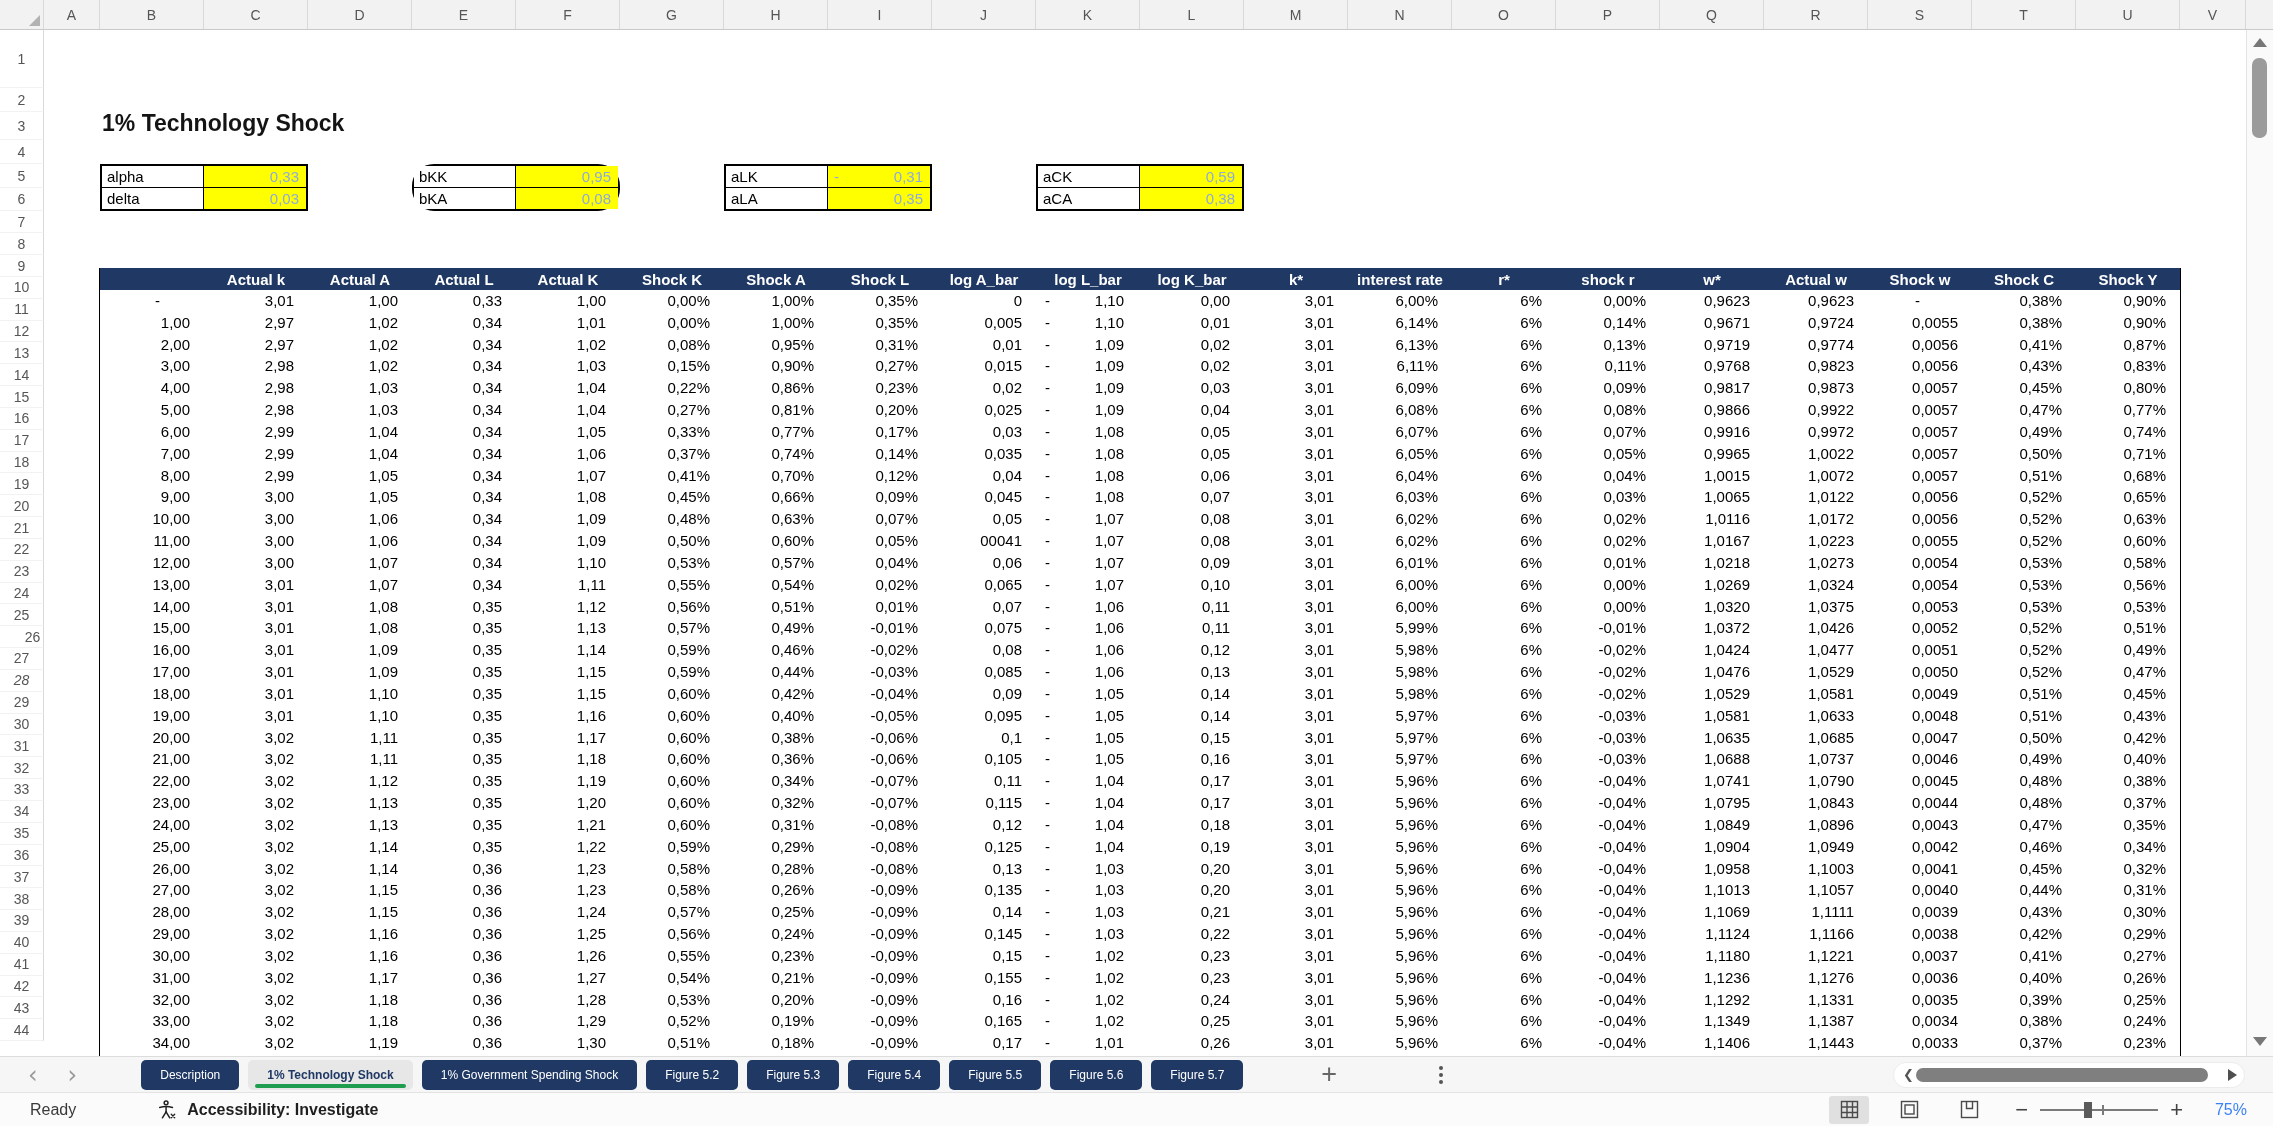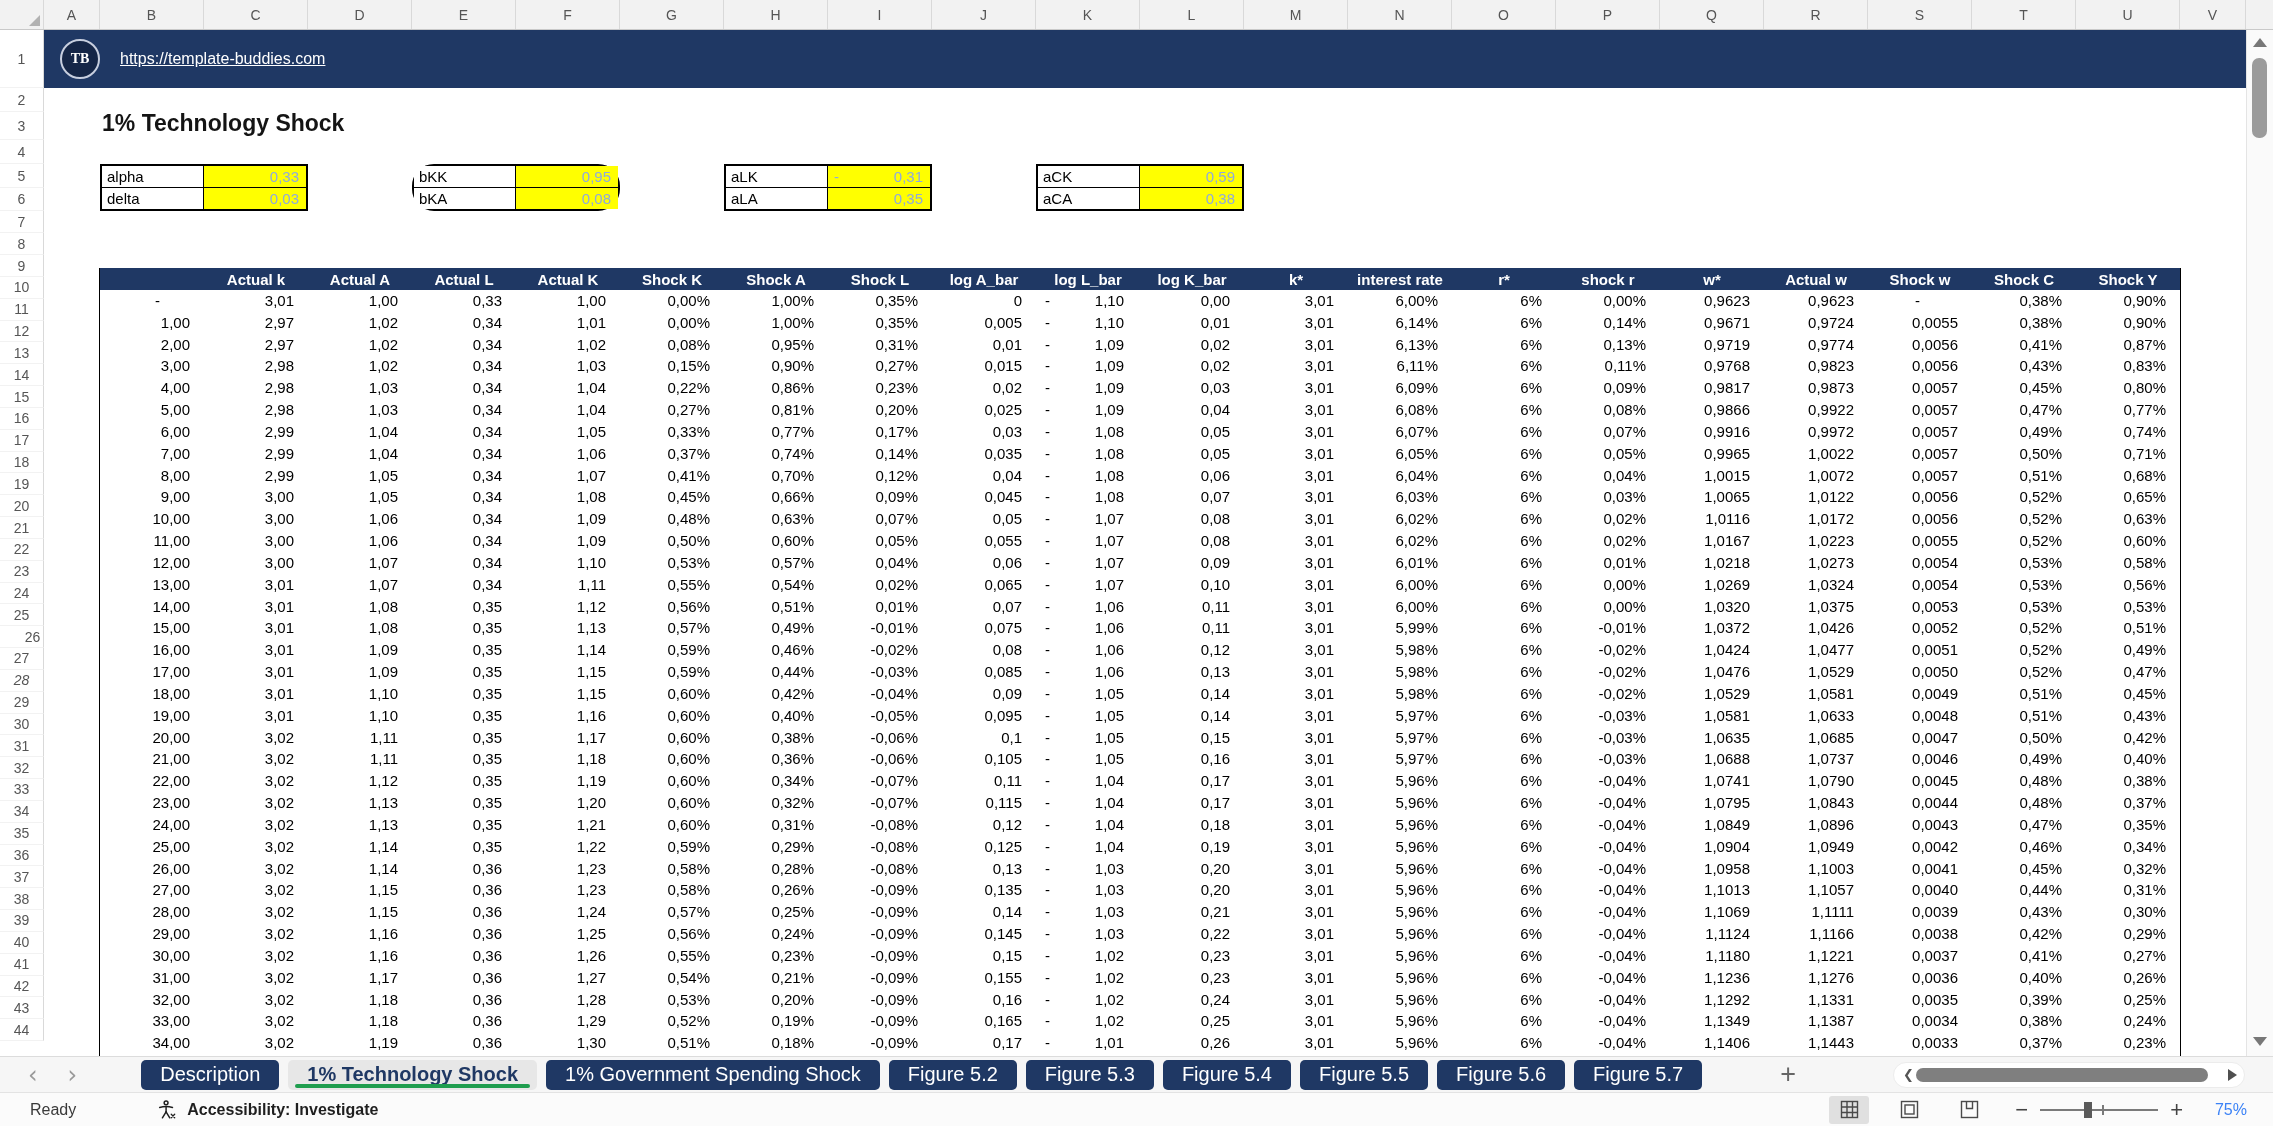"TB" div.banner { html: <div> <div>TB</div> <span>https://template-buddies.com</span> </div> -> none }
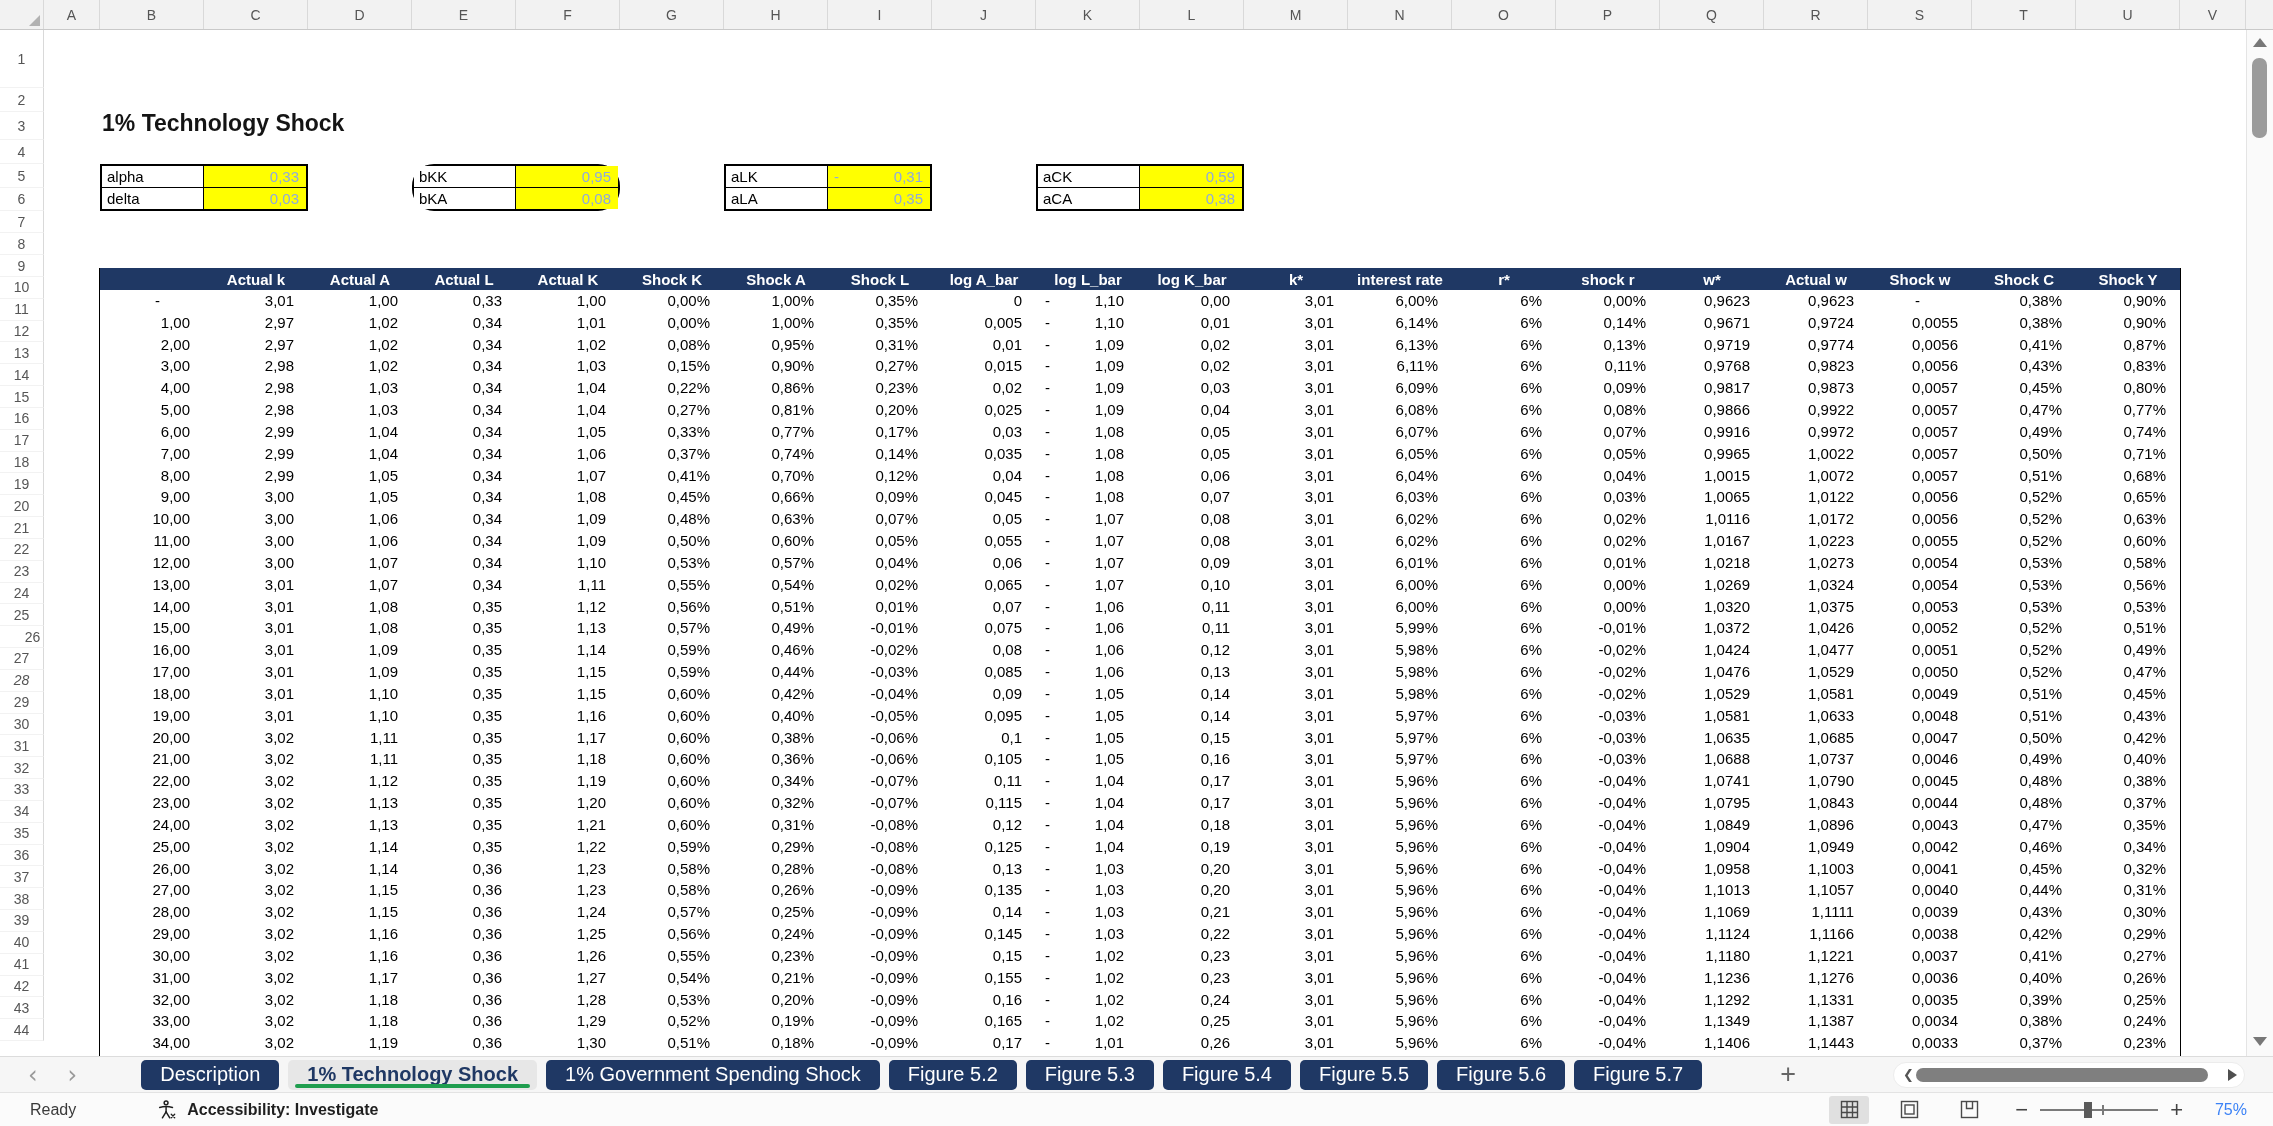"0,055" div.c { text: 0,055 -> 00041 }
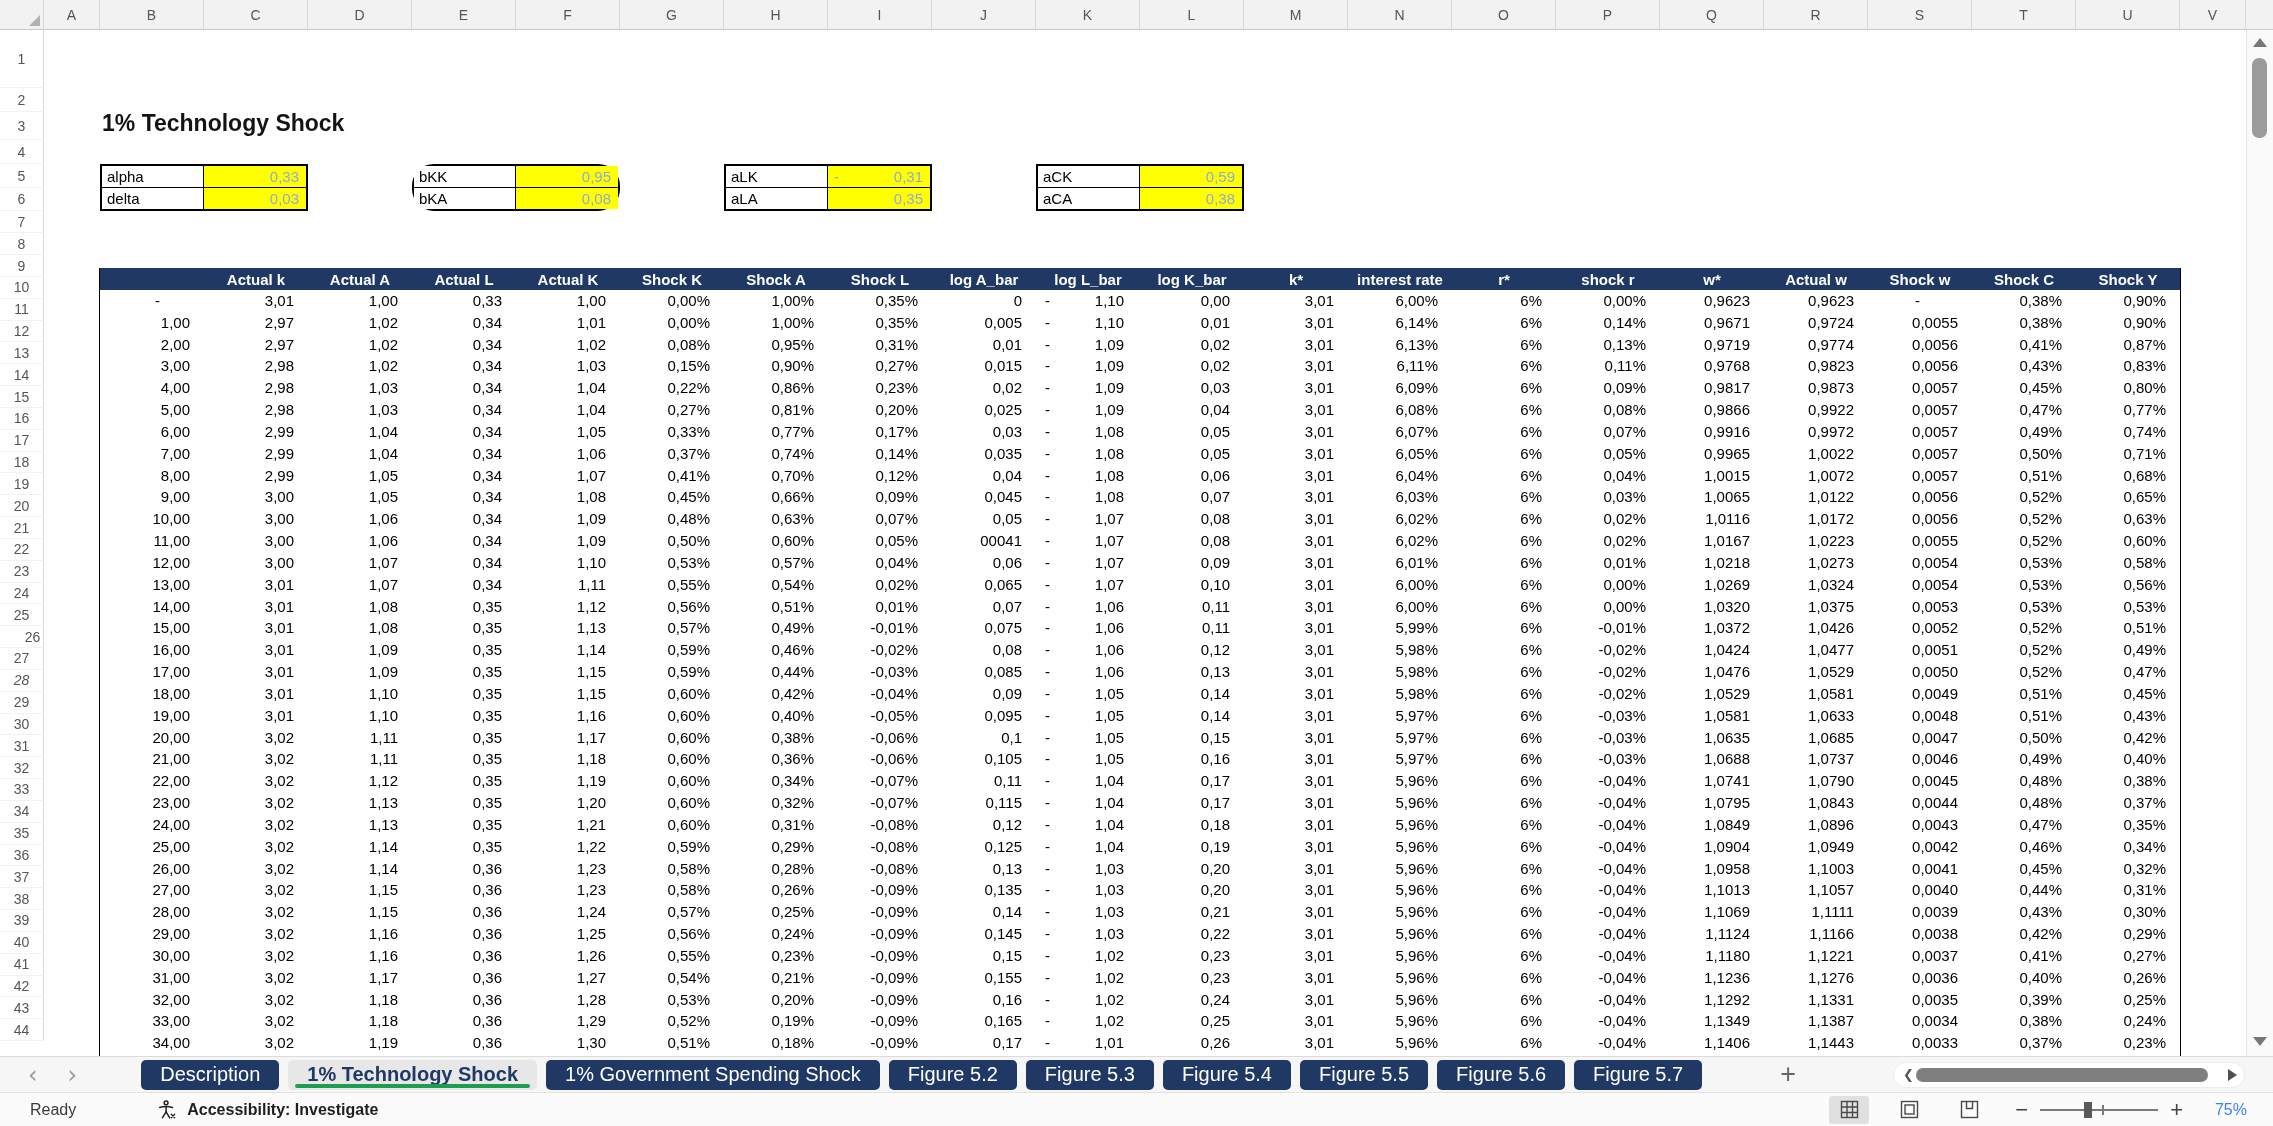"Description" .tab { font-size: 20px -> 12px }
